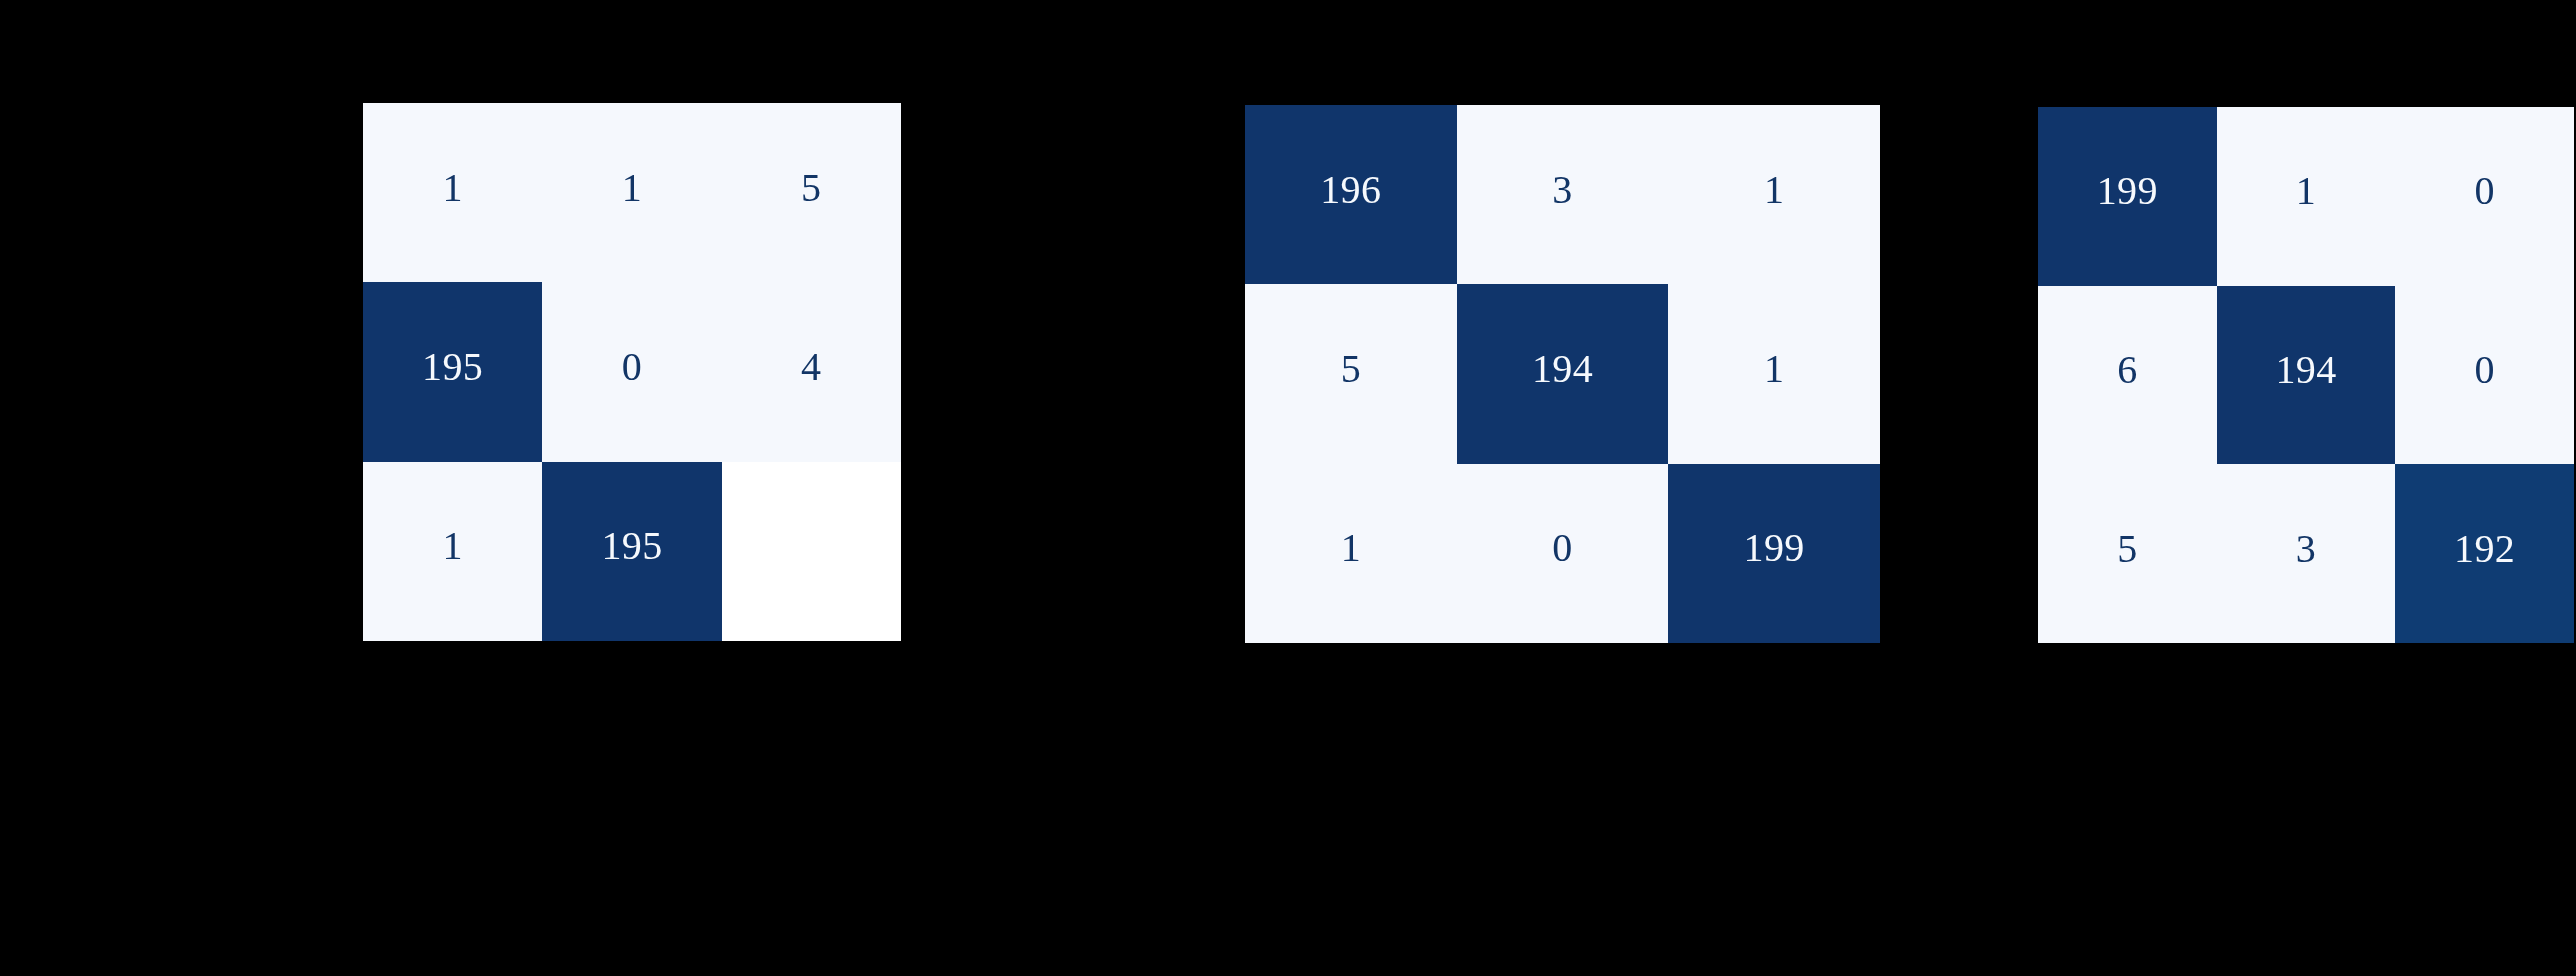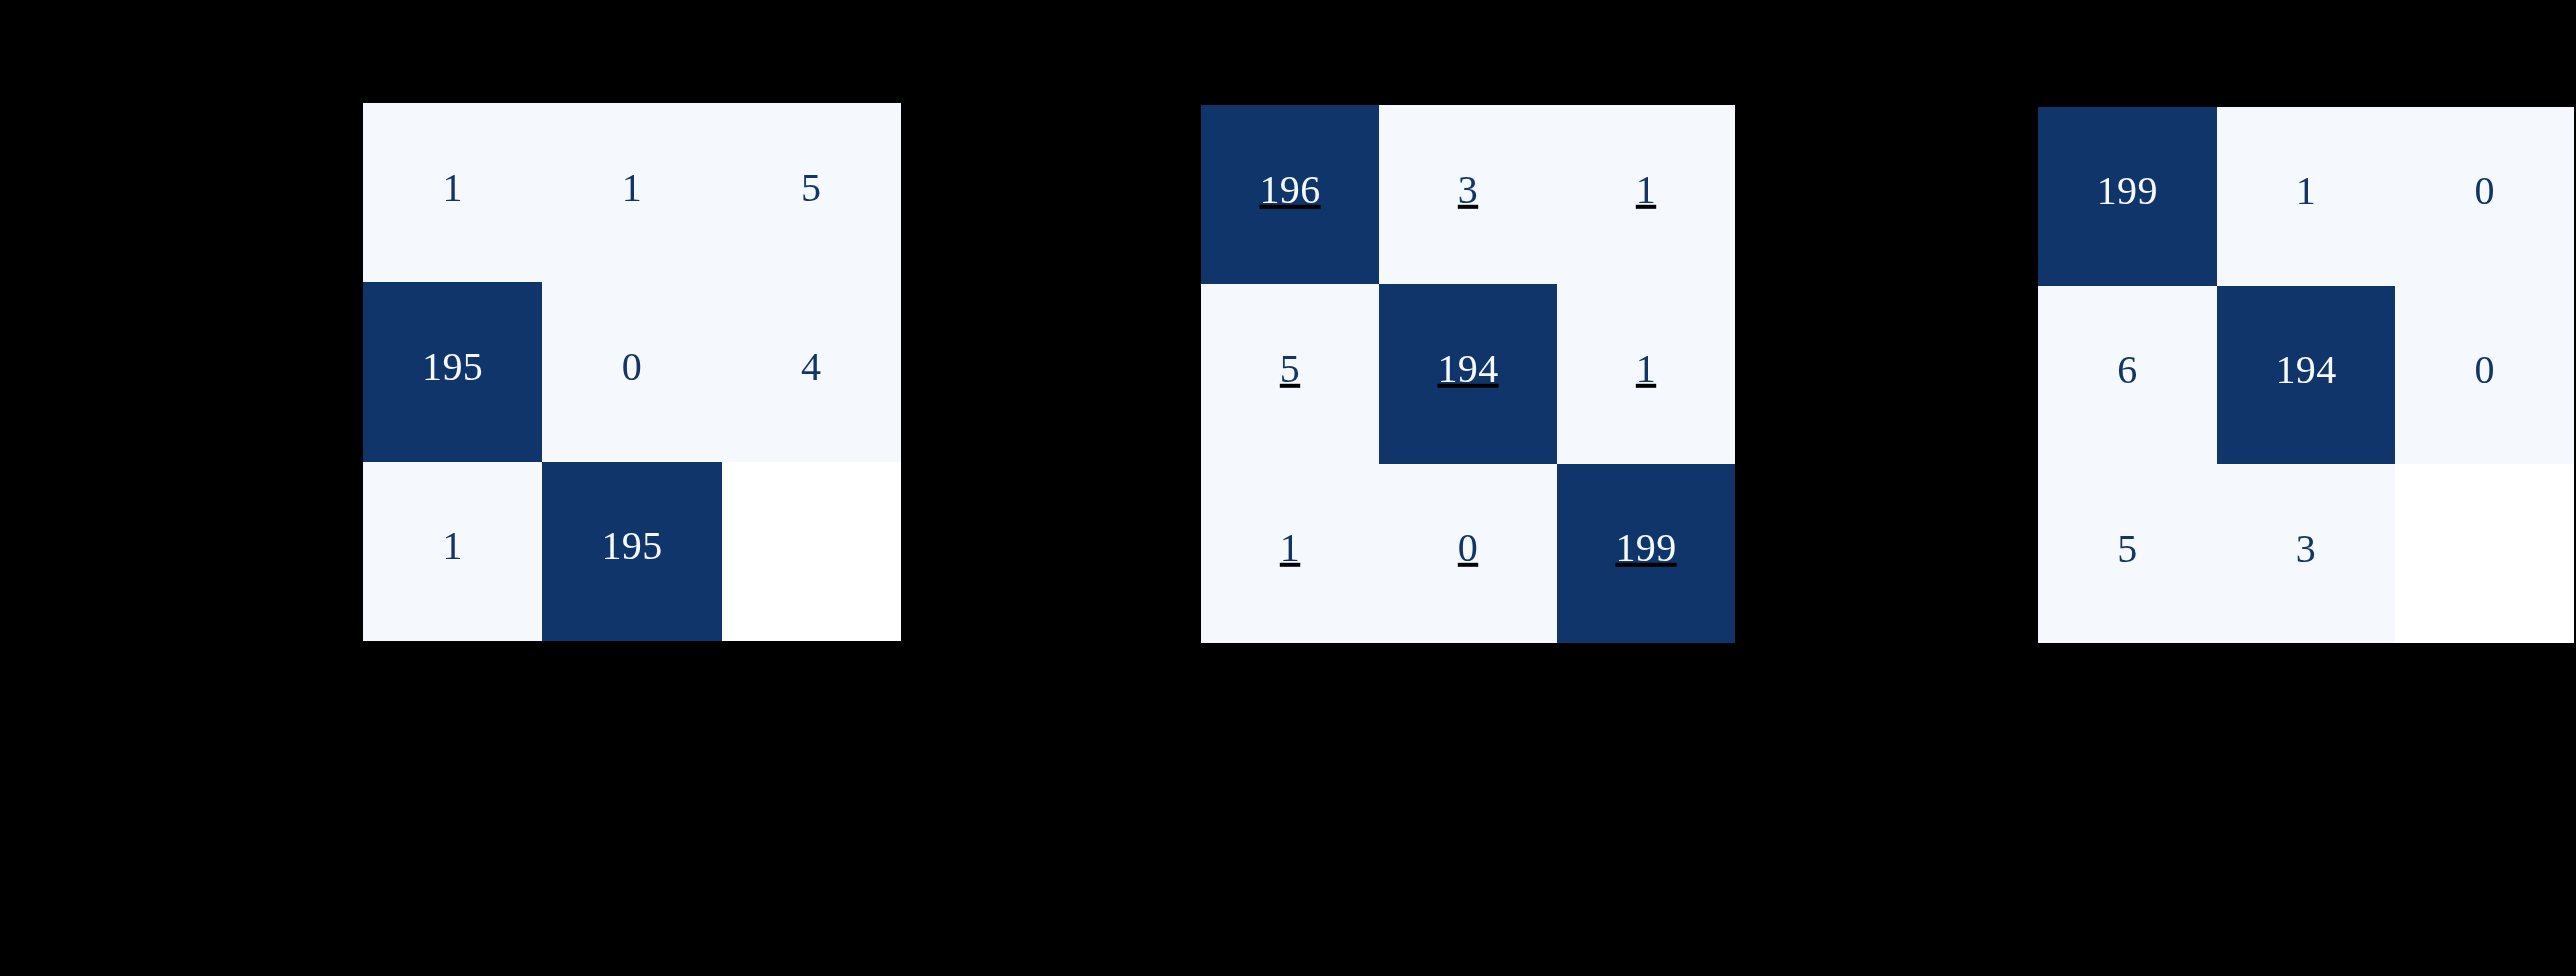"196" div.panel { left: 1201px -> 1245px; text-decoration: underline -> none; width: 534px -> 635px }
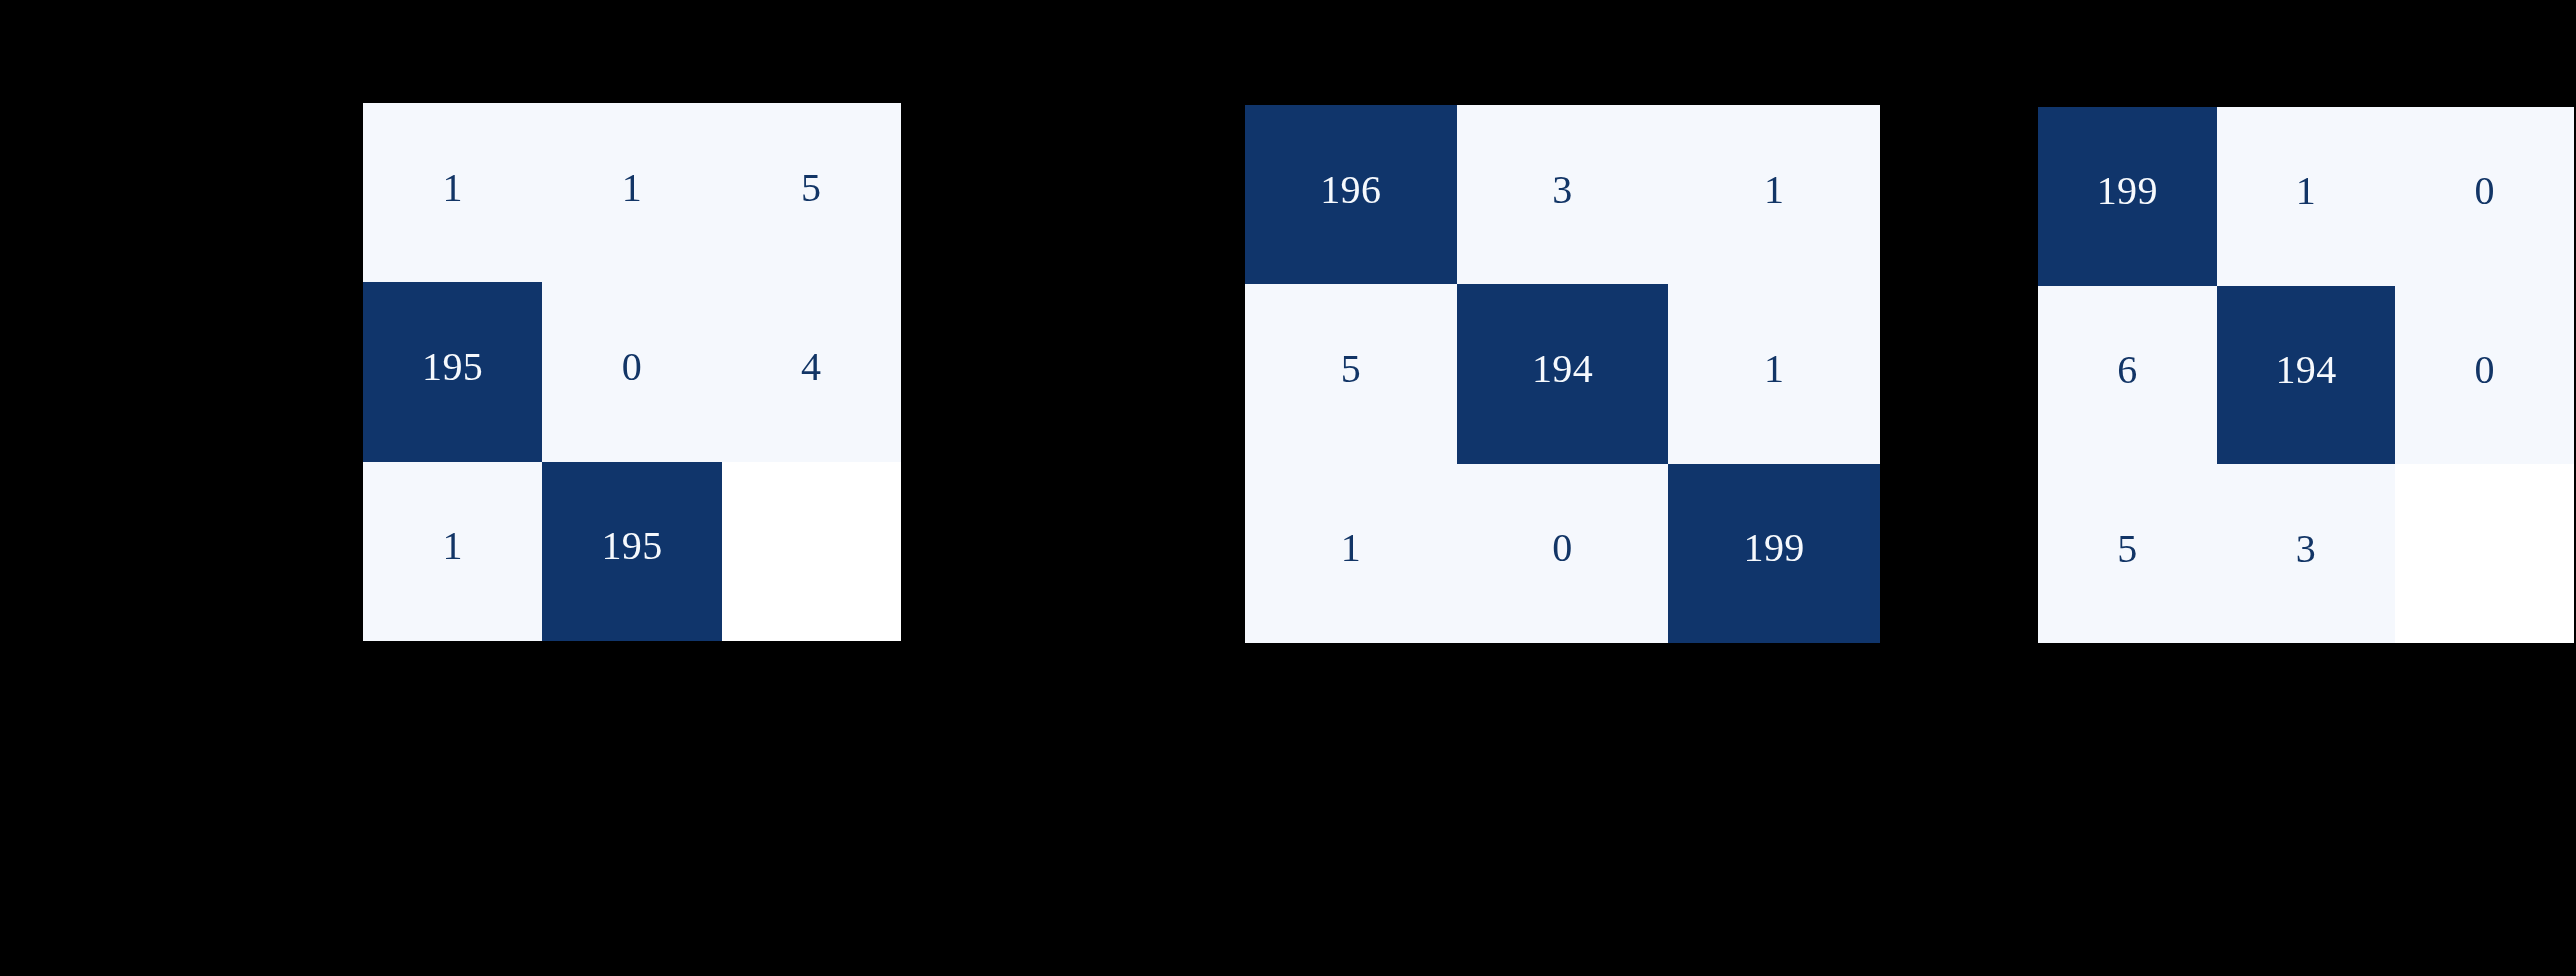"192" div.cell { html: none -> <div> <span>192</span> </div> }
